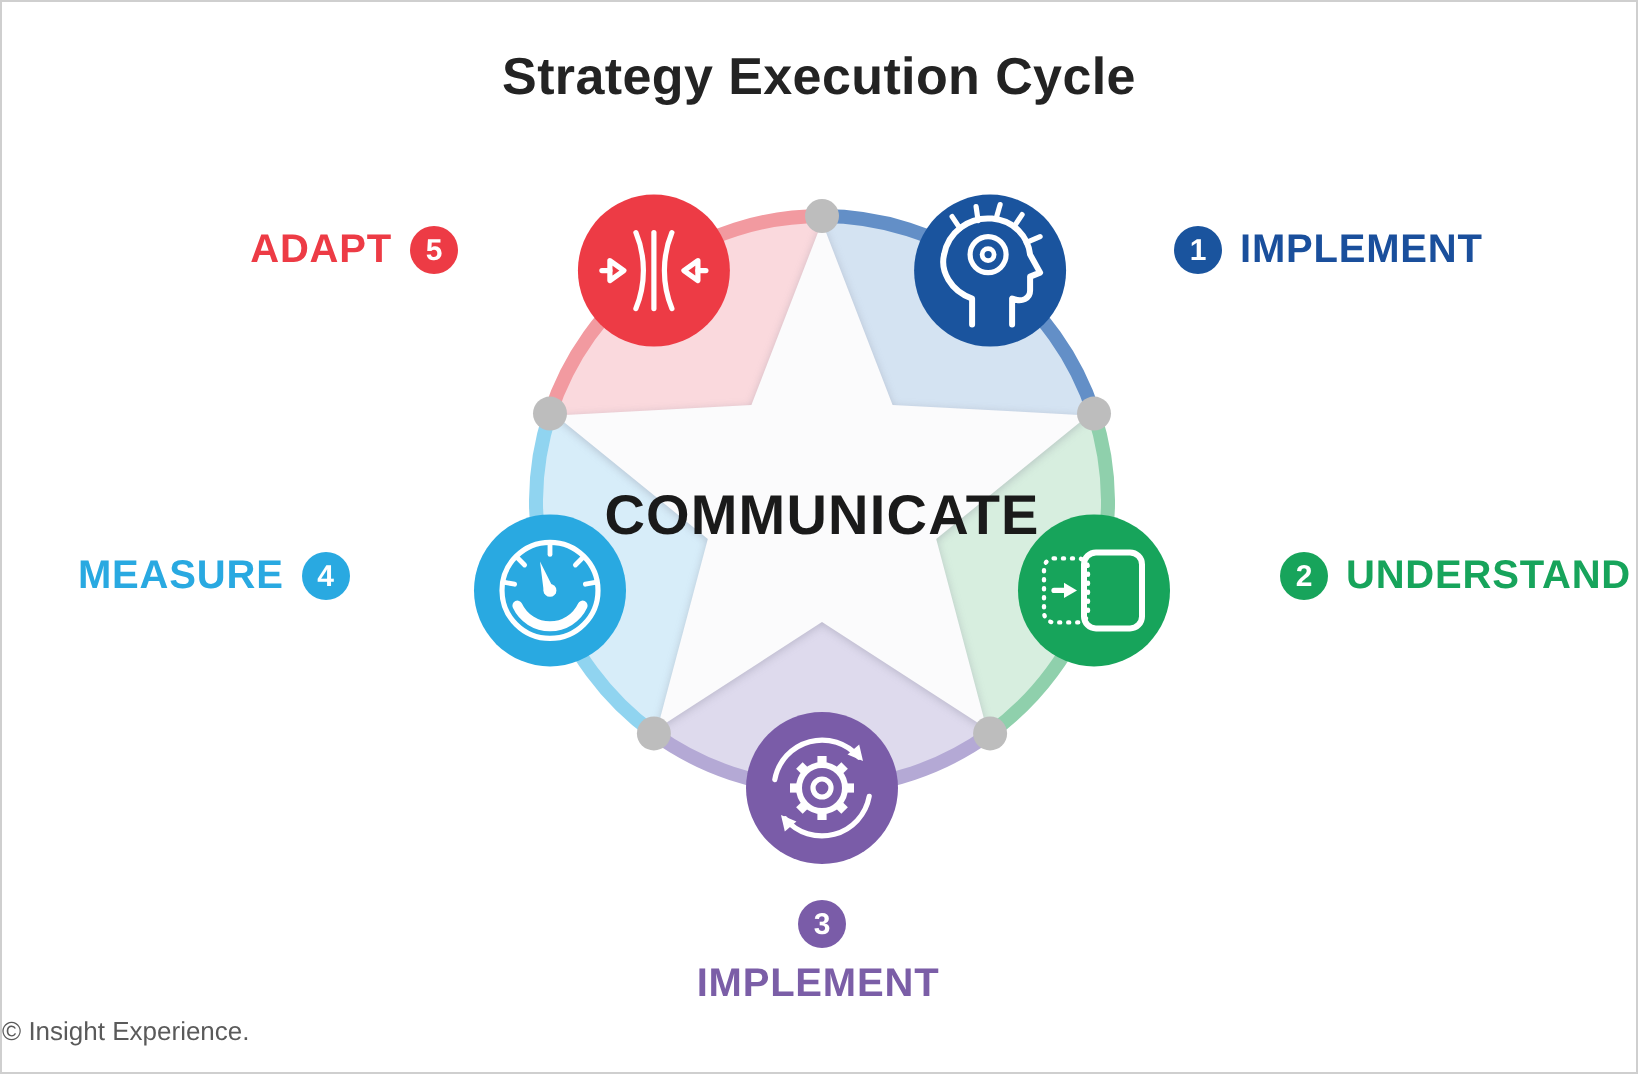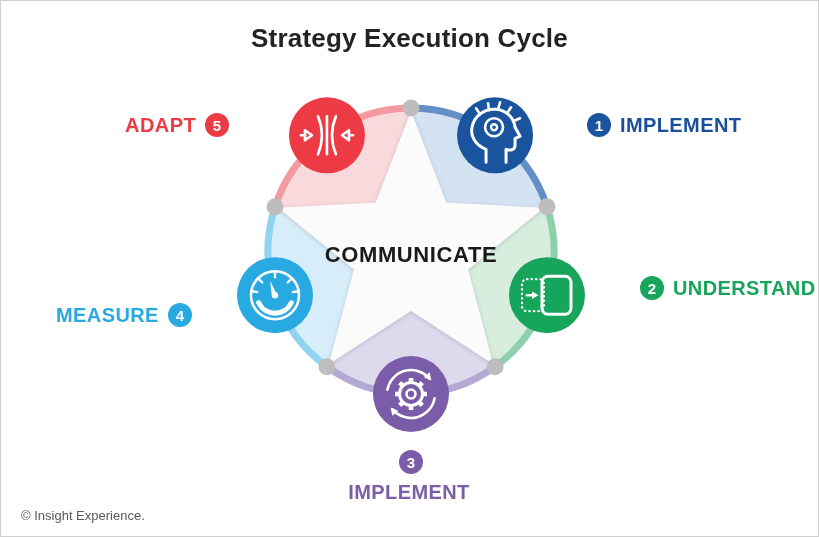"COMMUNICATE" .center-label { font-size: 22px -> 28px }
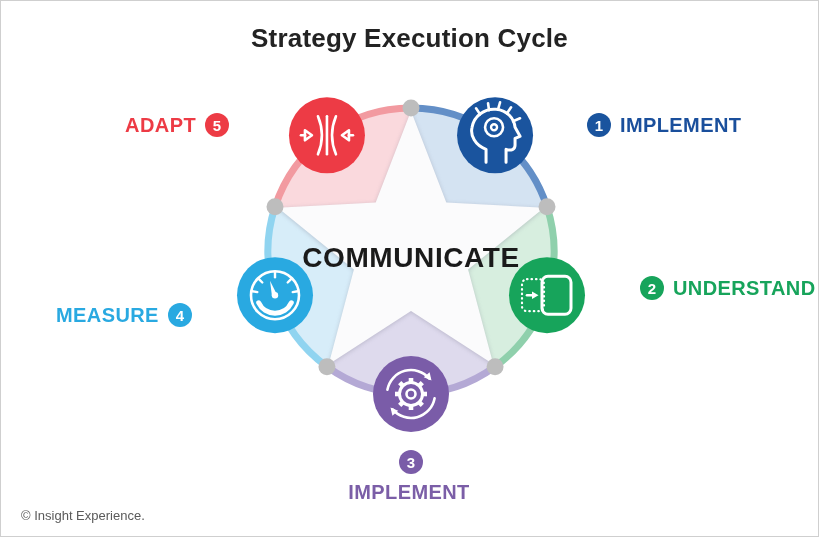"MEASURE" #label-measure { left: 55px -> 38px; margin-top: 27px -> none }
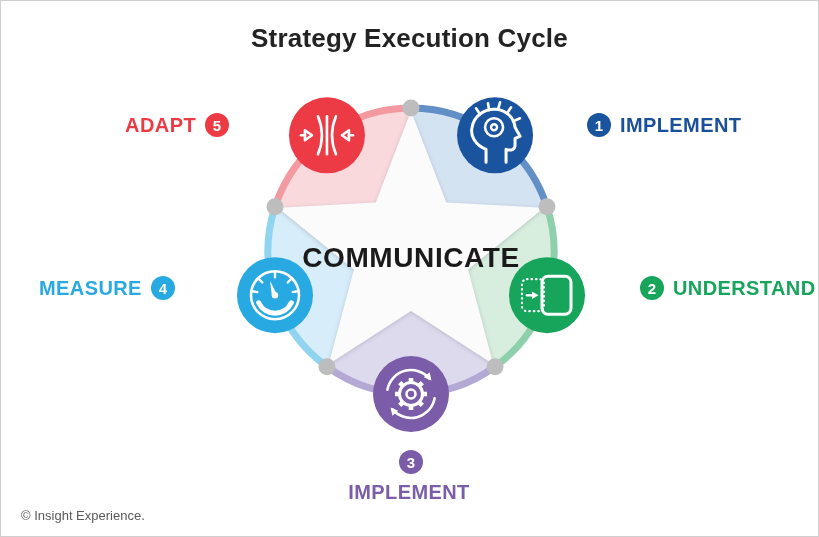"© Insight Experience." .copyright { left: 20px -> 0 }
